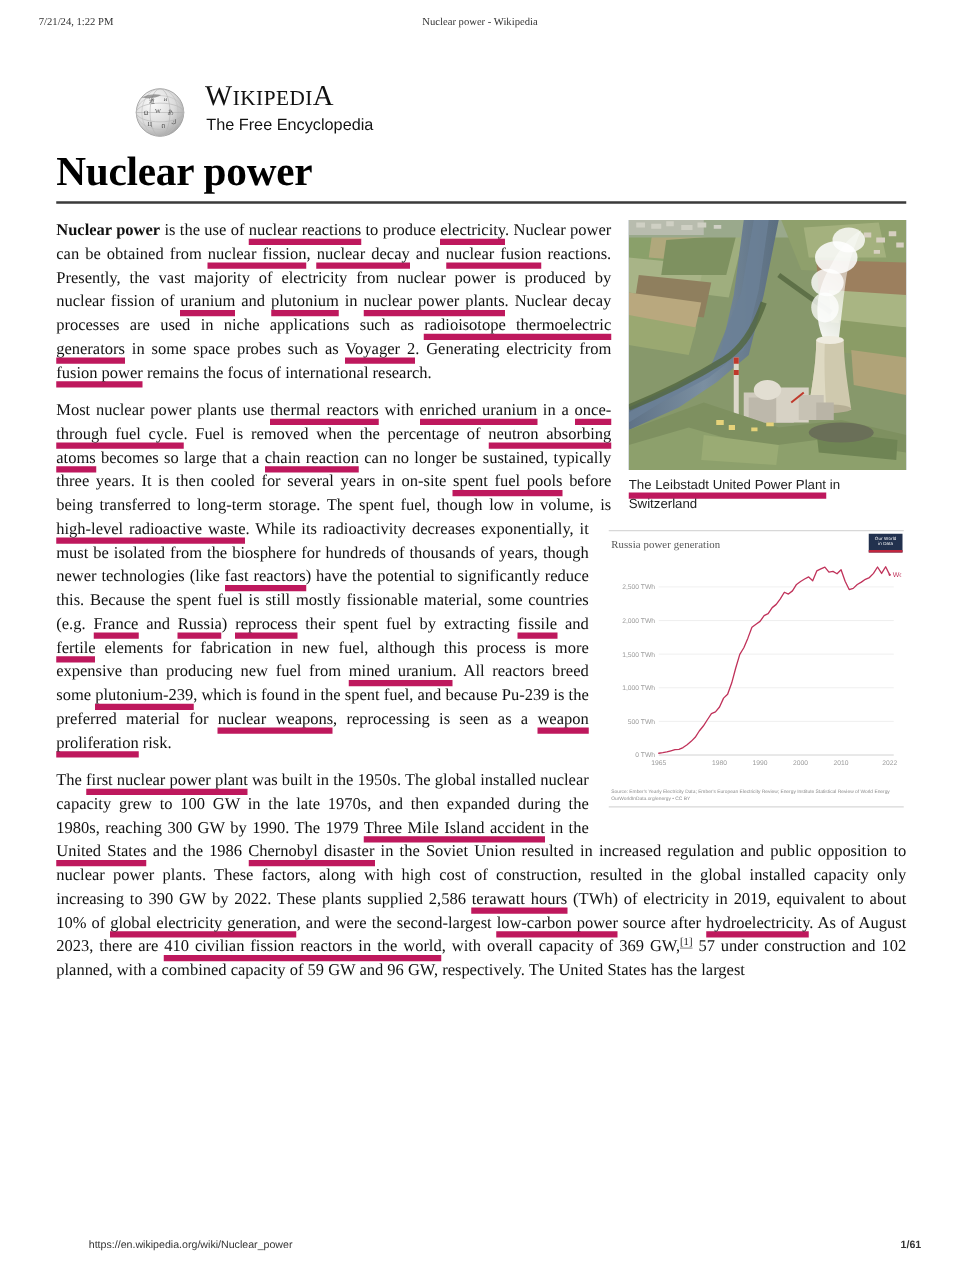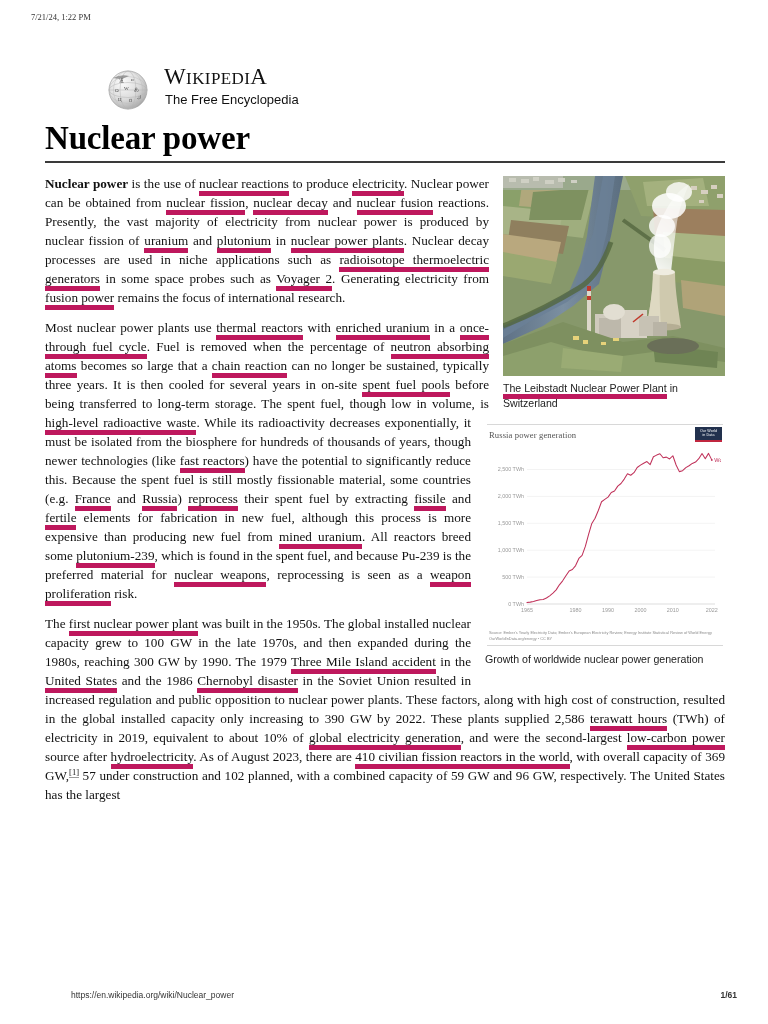"Nuclear power - Wikipedia" span.ph-center { html: none -> <span>Nuclear power - Wikipedia</span> }
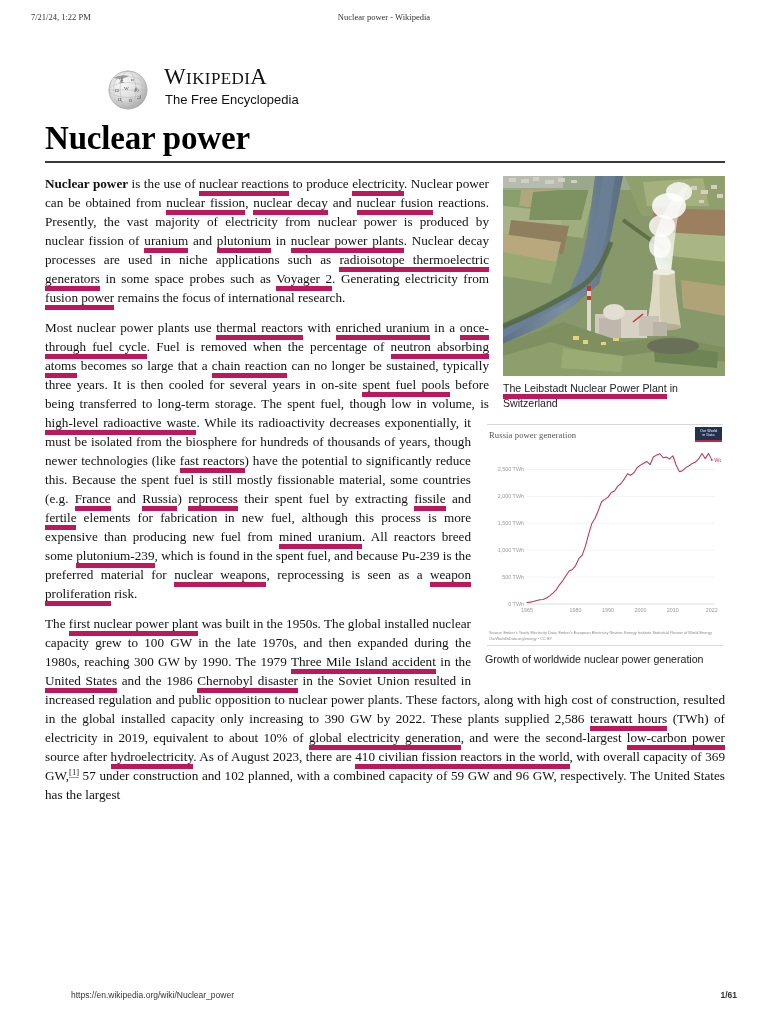"The Leibstadt Nuclear Power Plant" span.wl { text: Nuclear -> United }
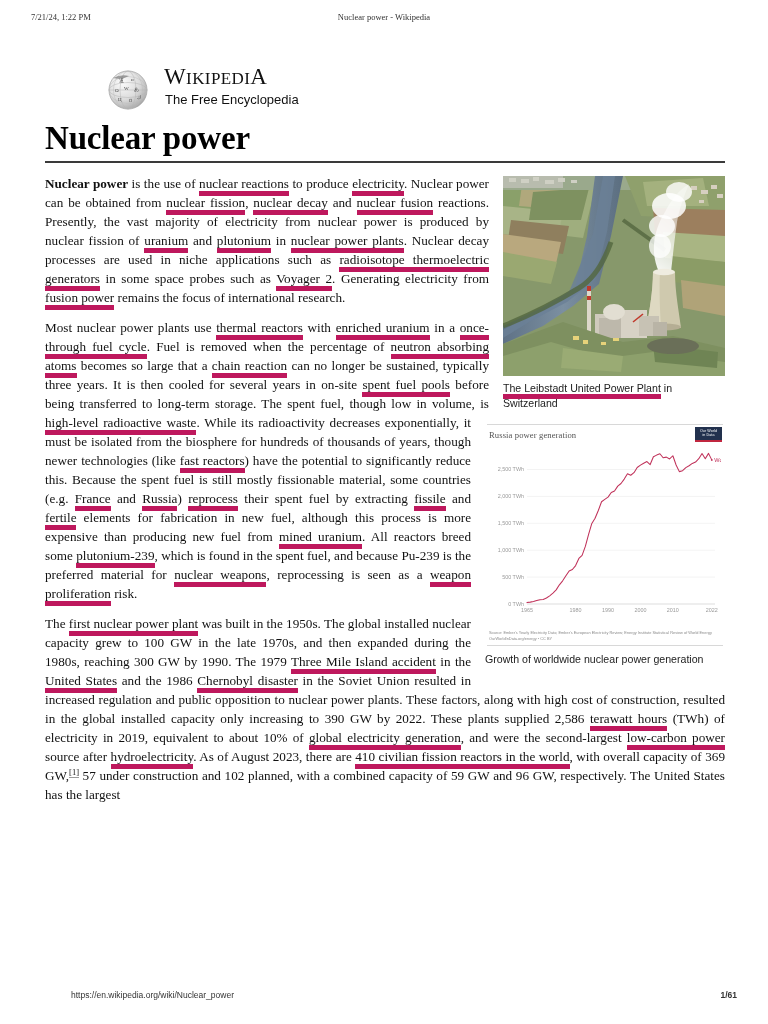"Growth of worldwide nuclear power" div.chart-caption { html: <div>Growth of worldwide nuclear power generation</div> -> none }
